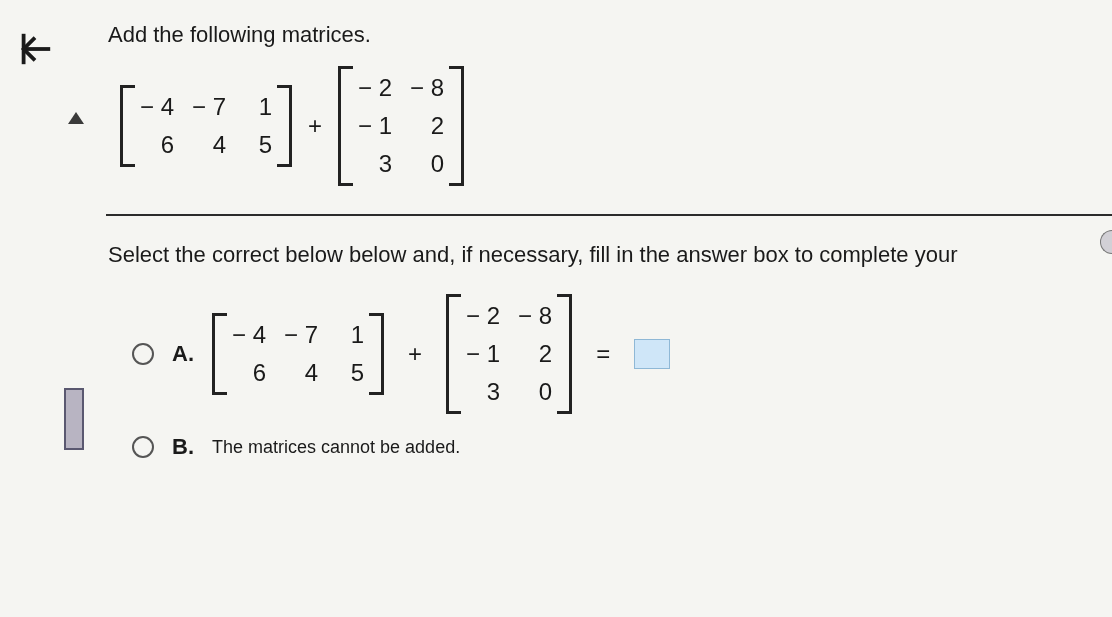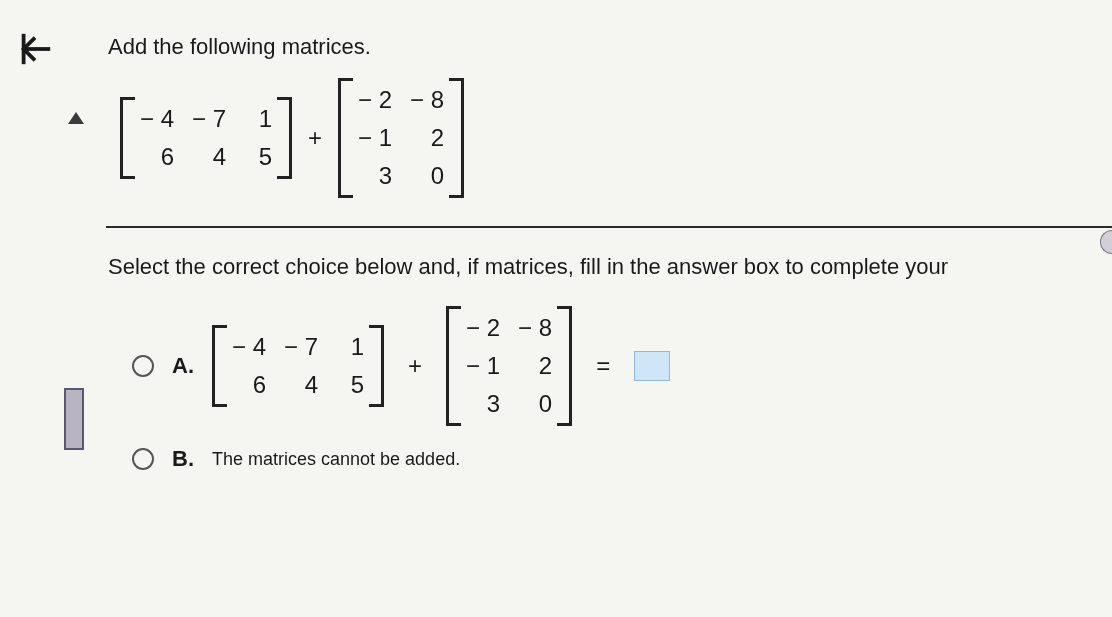"Add the following matrices." .content { top: 34px -> 22px }
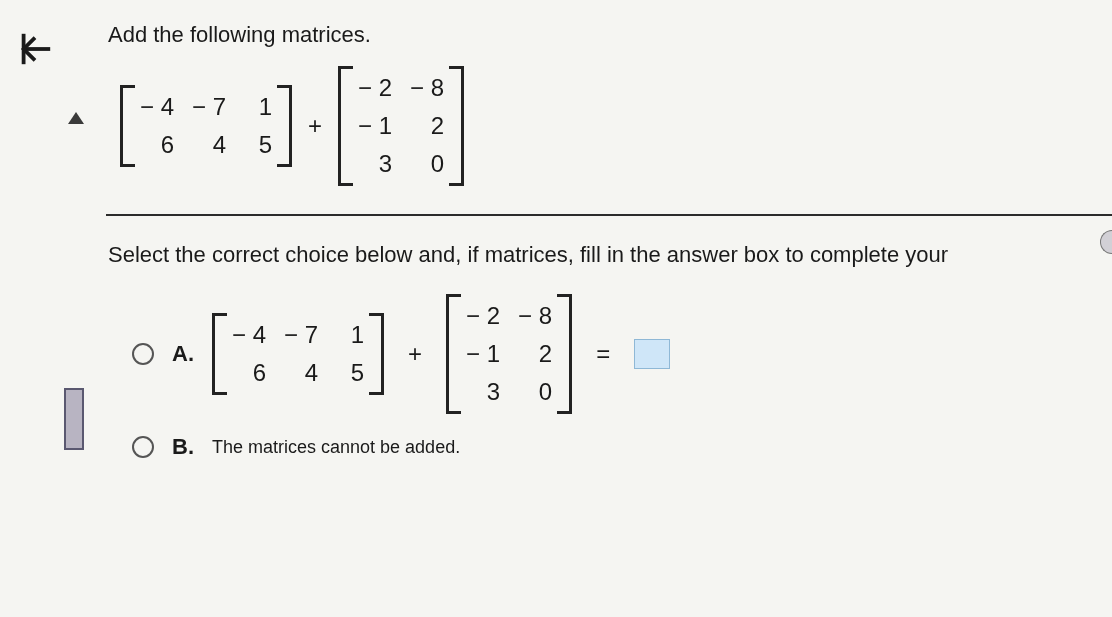"Select the correct choice below" div.select-text { text: choice below and, if matrices -> below below and, if necessary }
